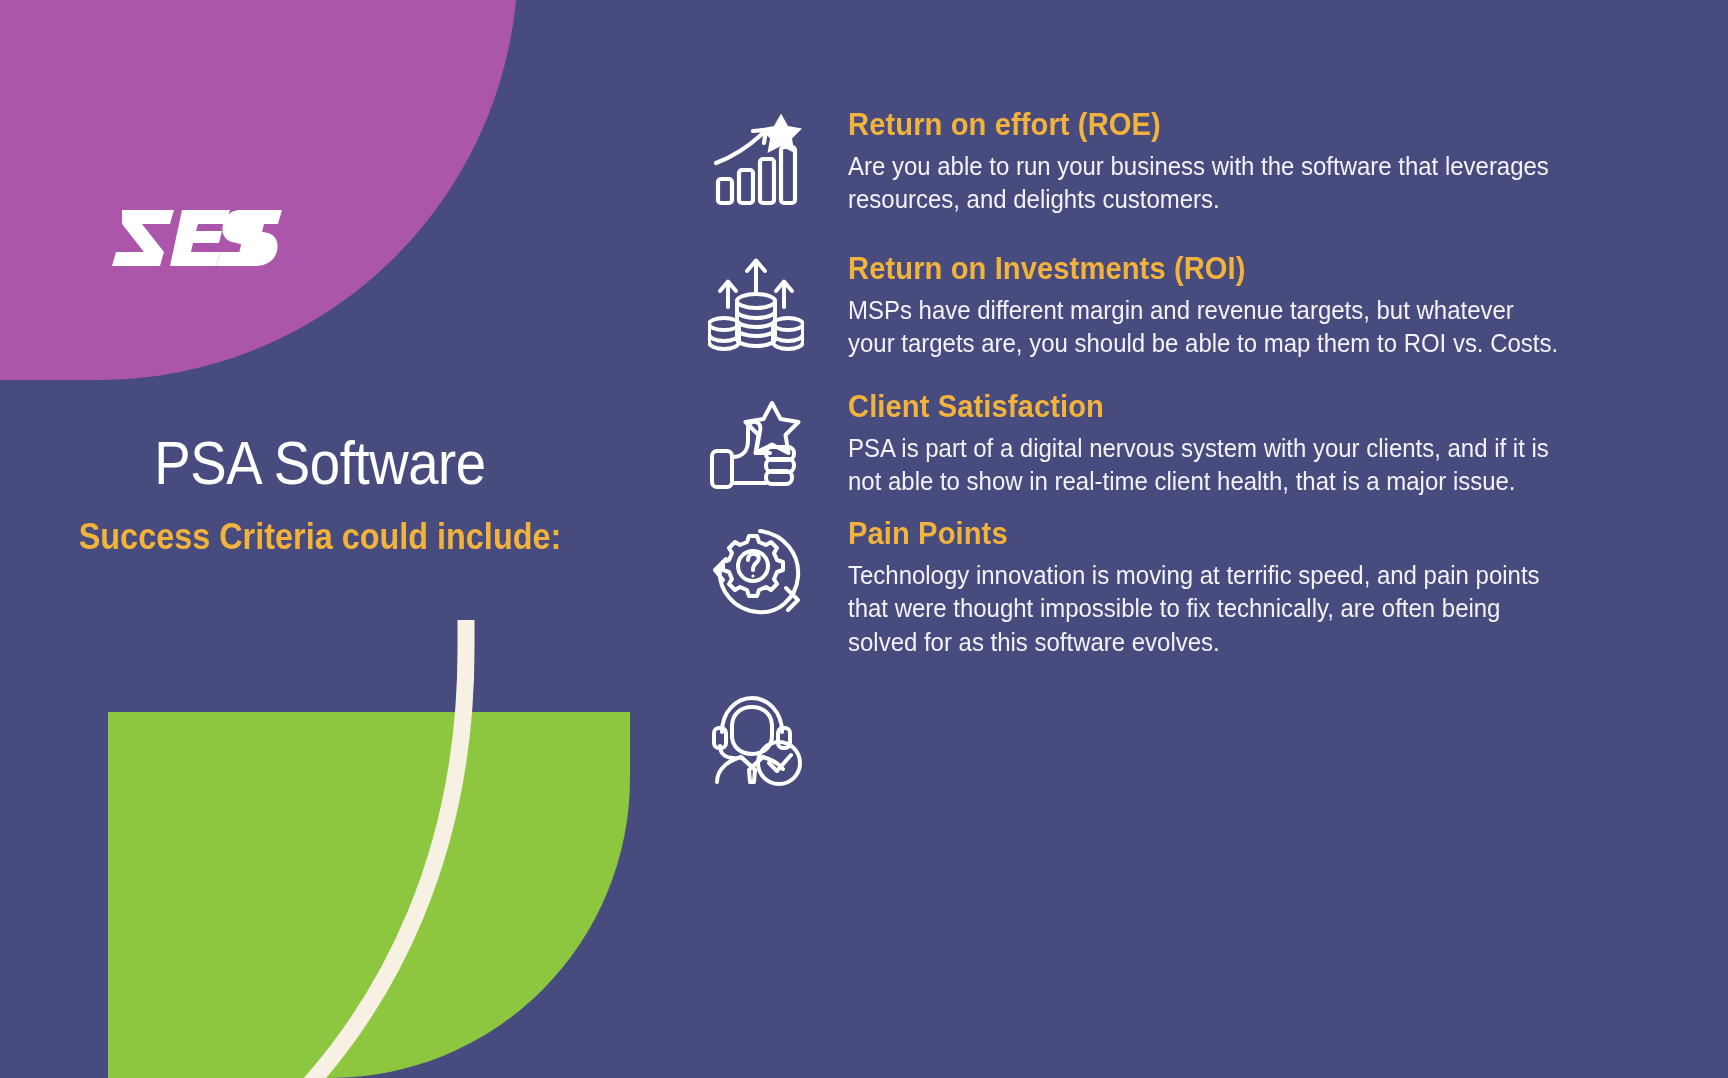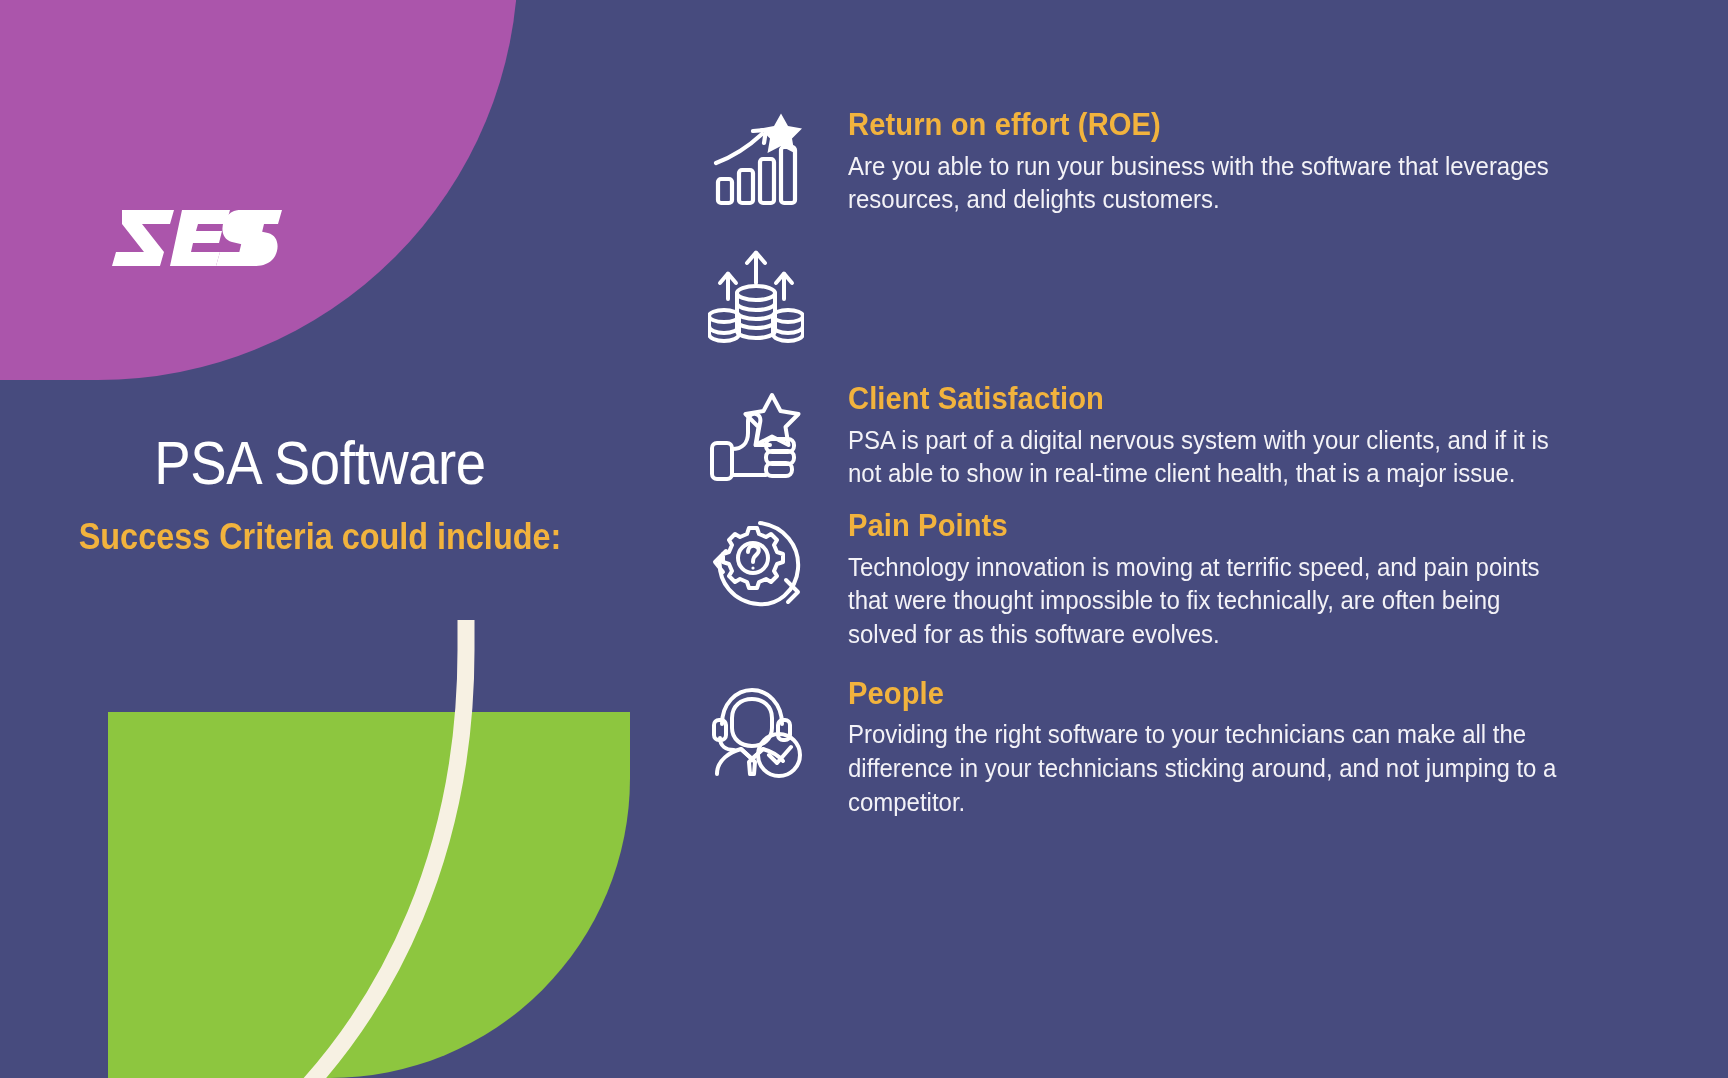"Return on effort (ROE)" .item-0 { margin-bottom: 24px -> 32px }
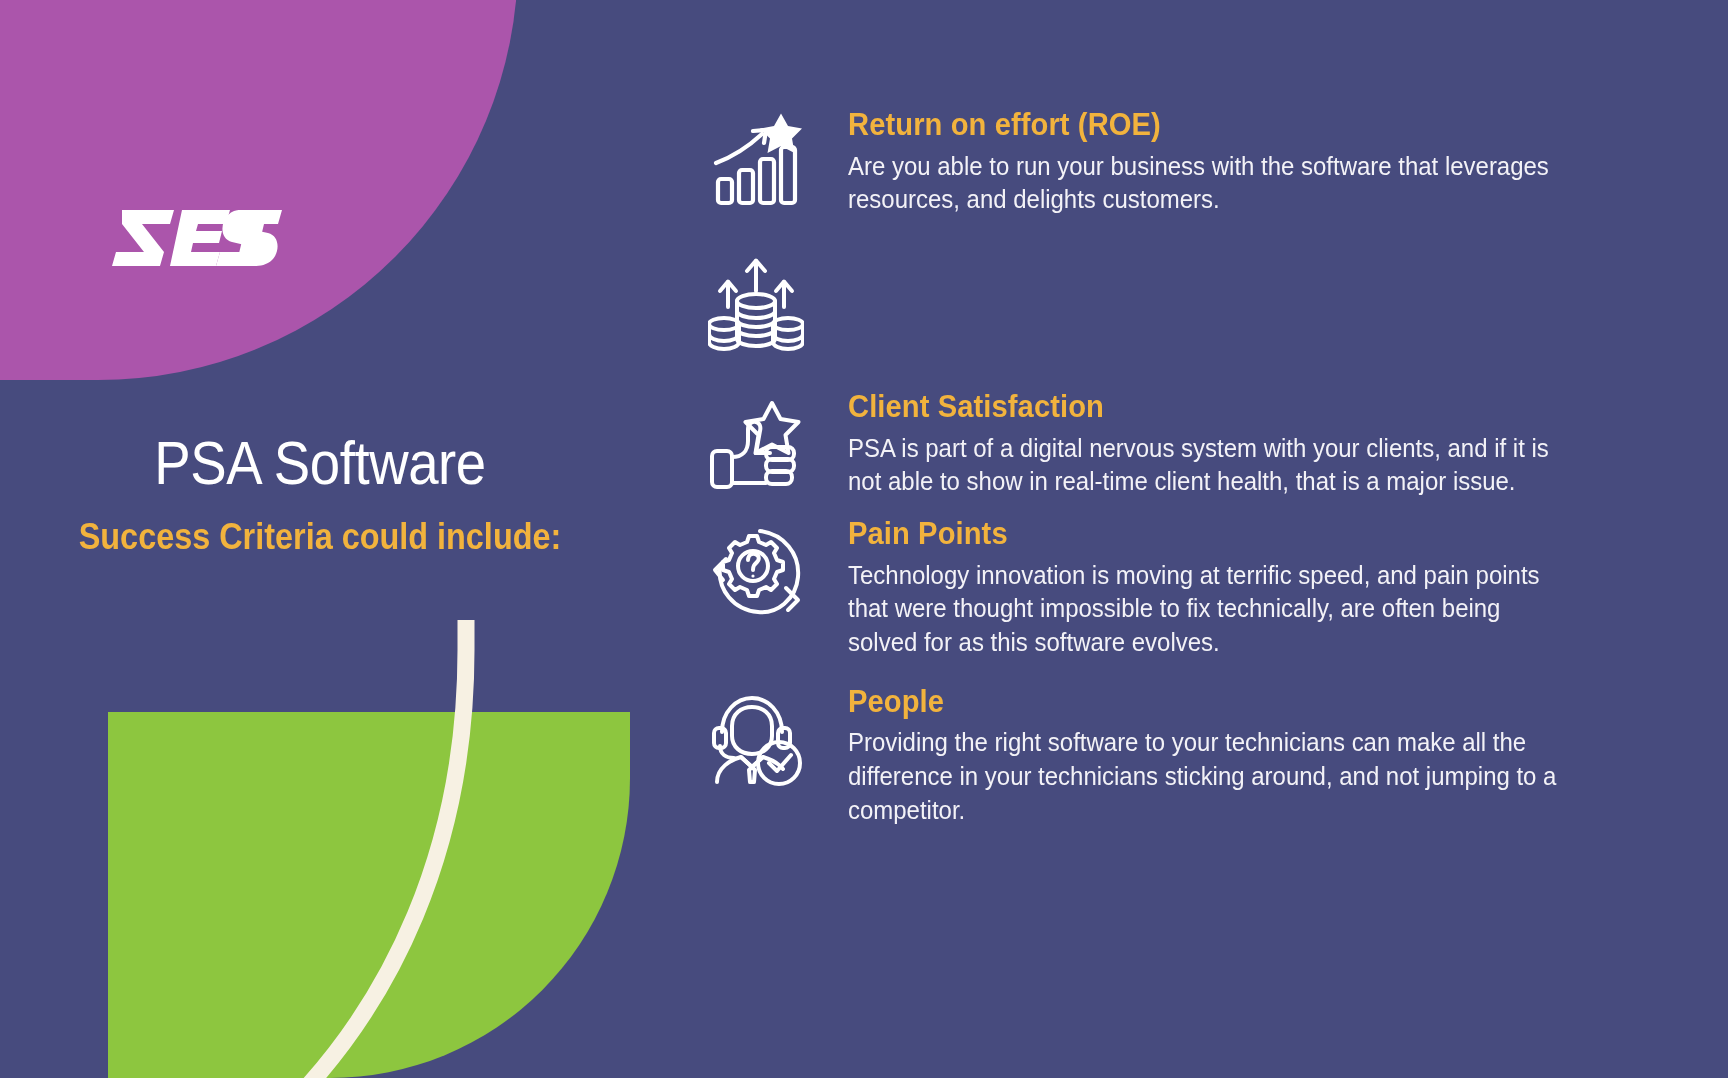"Return on Investments (ROI)" div.text-cell { html: none -> <div> <p>Return on Investments (ROI)</p> <p>MSPs have different margin and revenue targets, but whatever your targets are, you should be able to map them to ROI vs. Costs.</p> </div> }
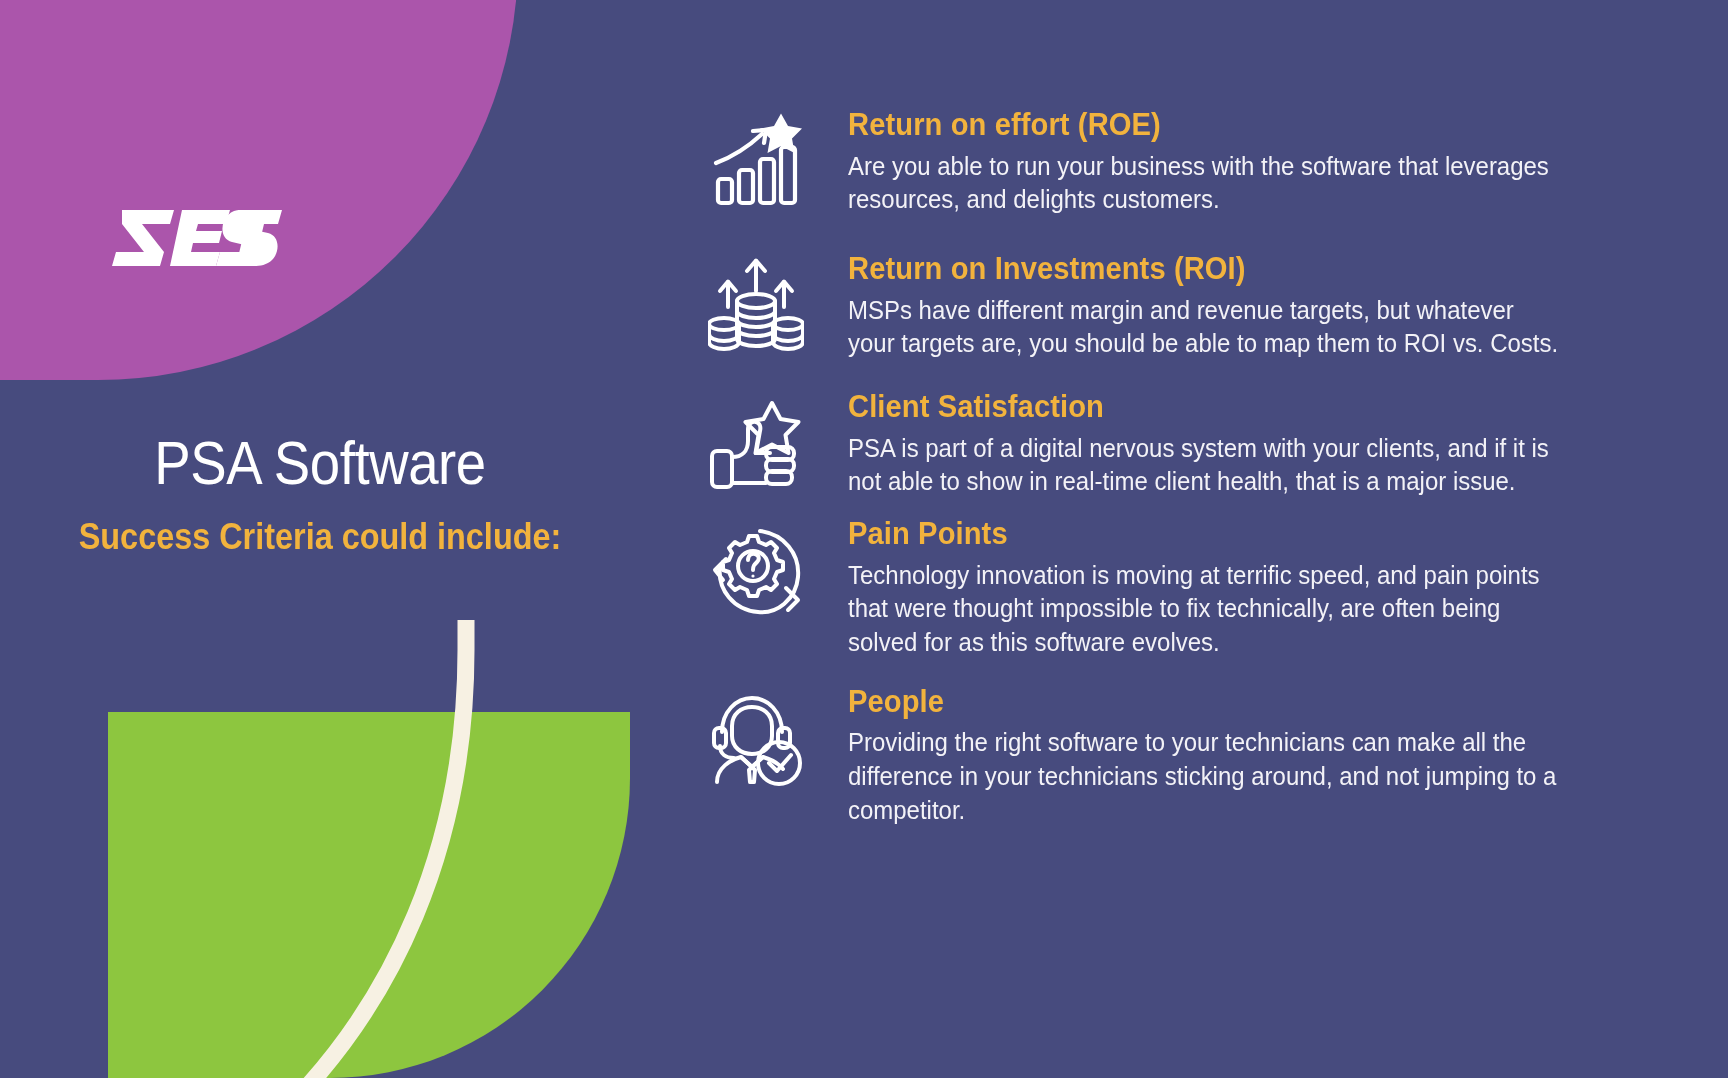"People" div.text-cell { html: <div> <p>People</p> <p>Providing the right software to your technicians can make all the difference in your technicians sticking around, and not jumping to a competitor.</p> </div> -> none }
